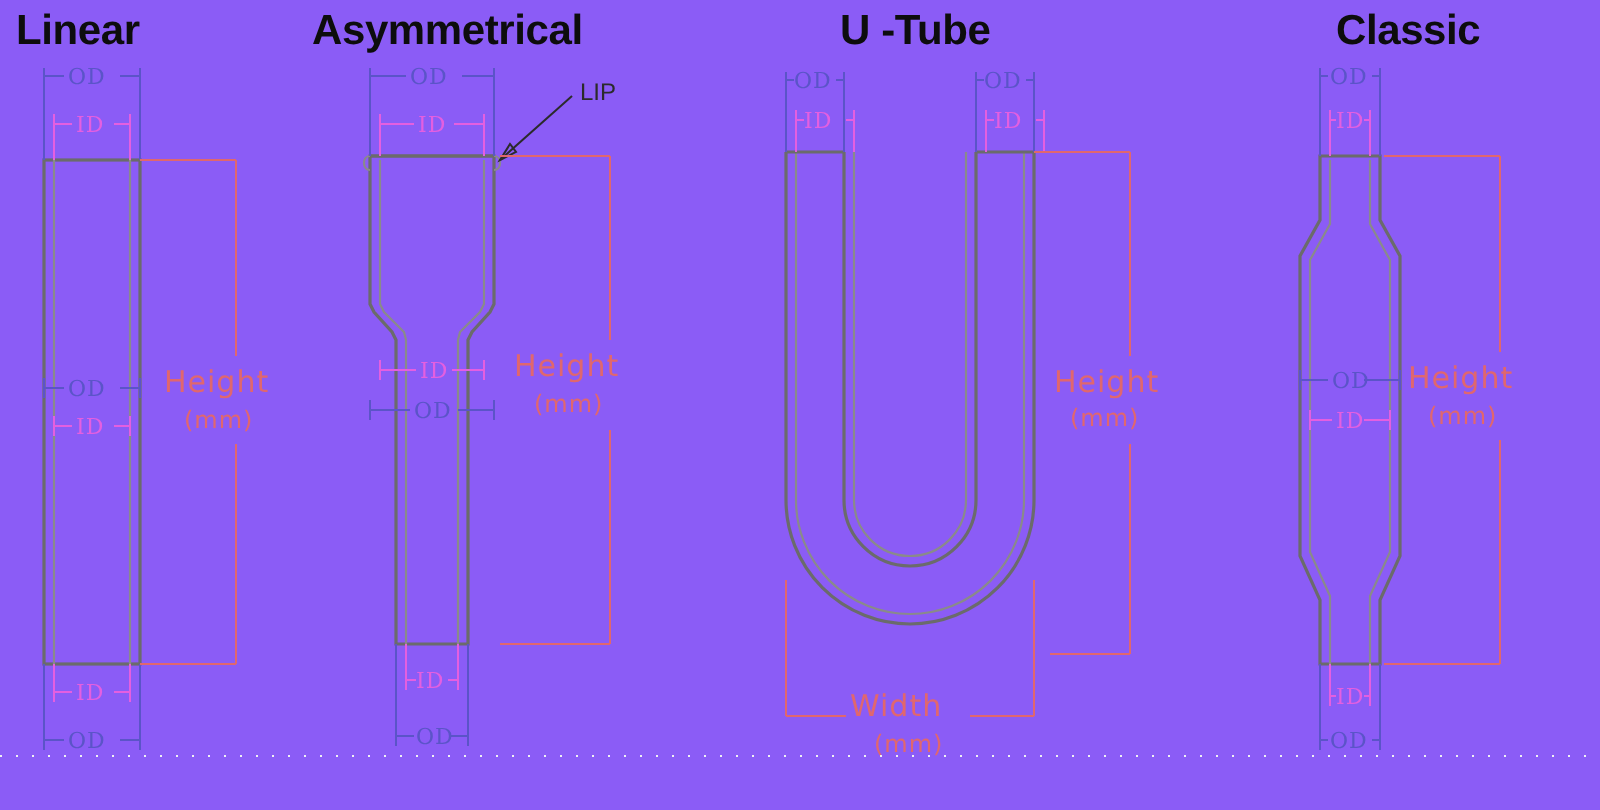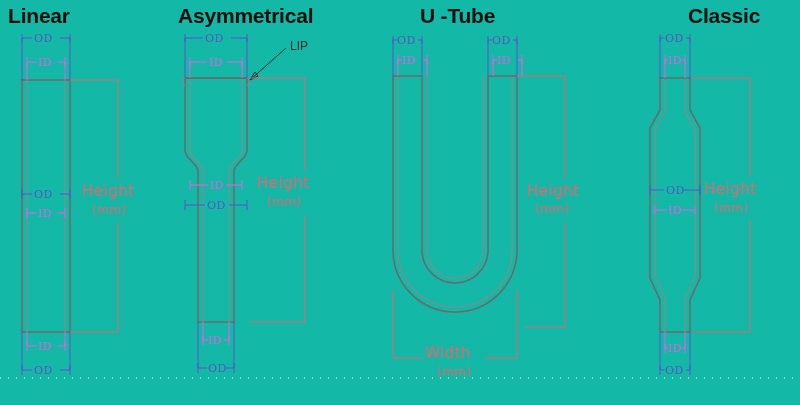"Linear" #canvas { background: #14b8a6 -> #8b5cf6 }
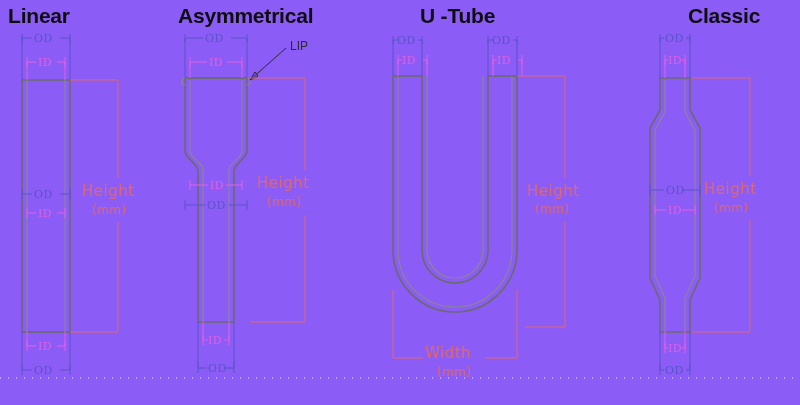"Asymmetrical" div.panel-title { margin-left: 22px -> none }
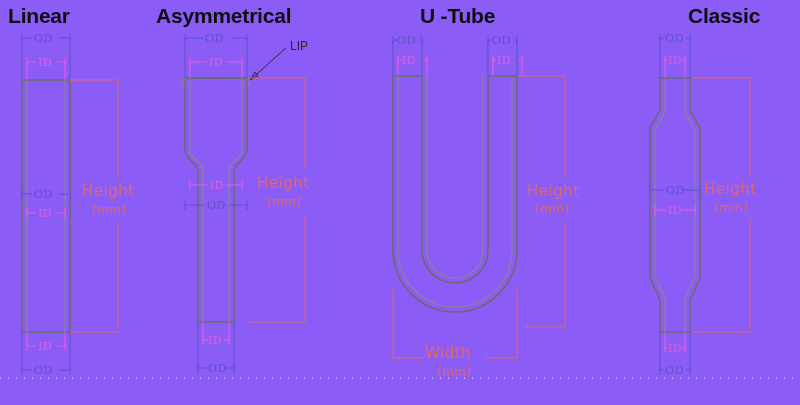"Classic" div.panel-title { margin-left: 20px -> none }
